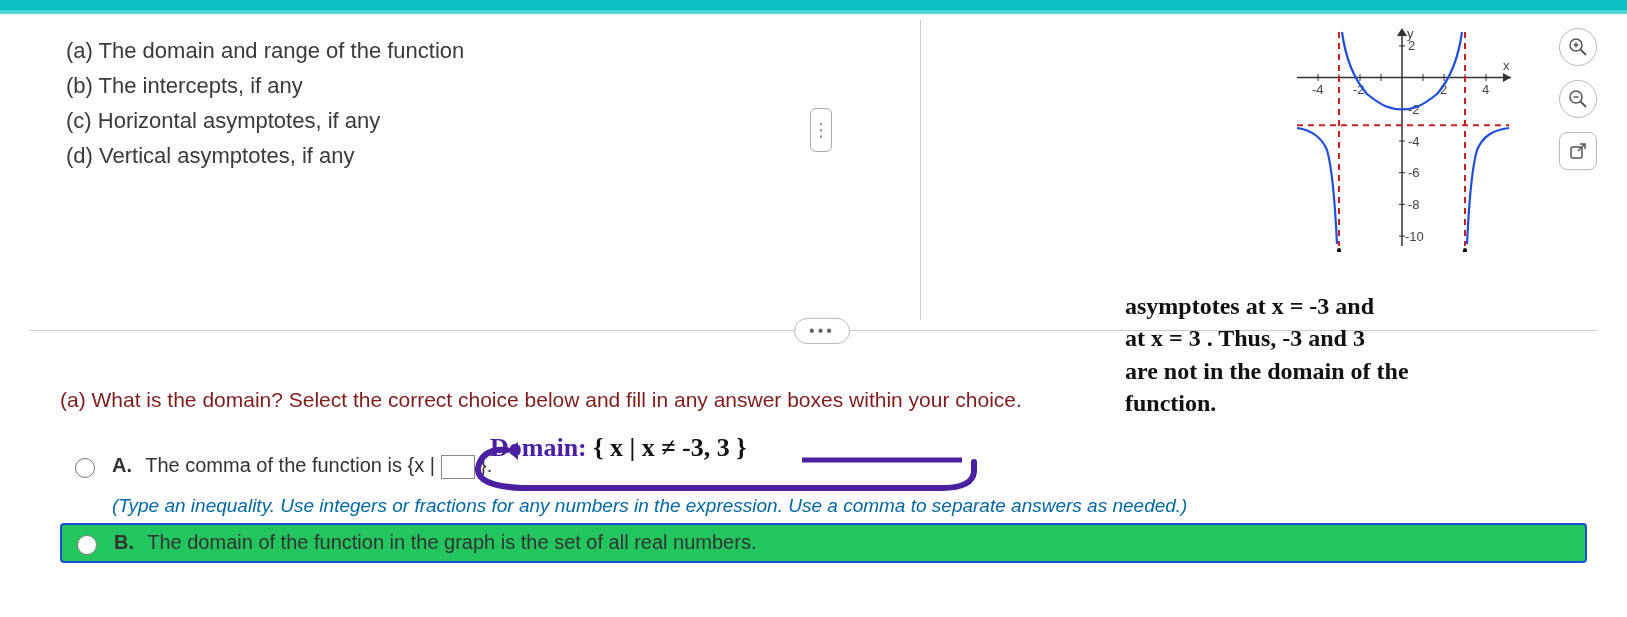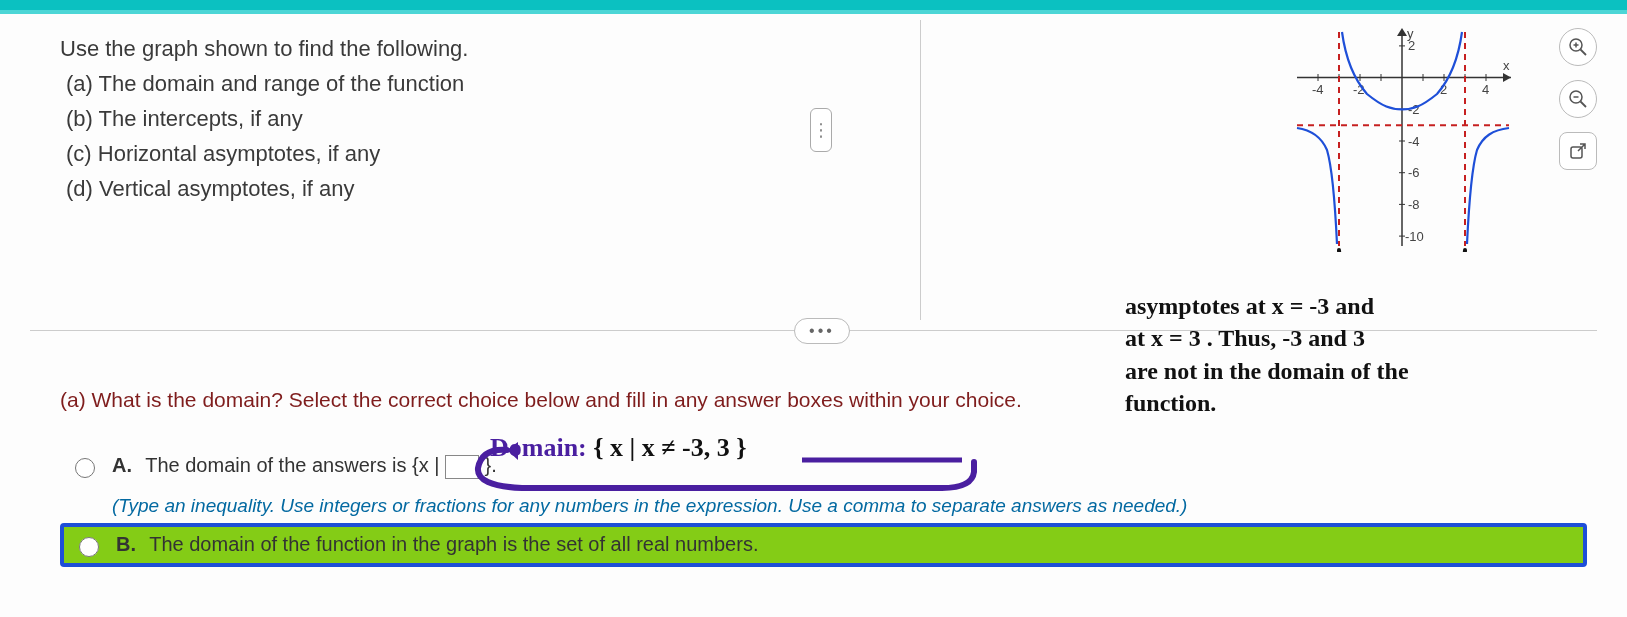"Use the graph shown to" div { html: <div>Use the graph shown to find the following.</div> -> none }
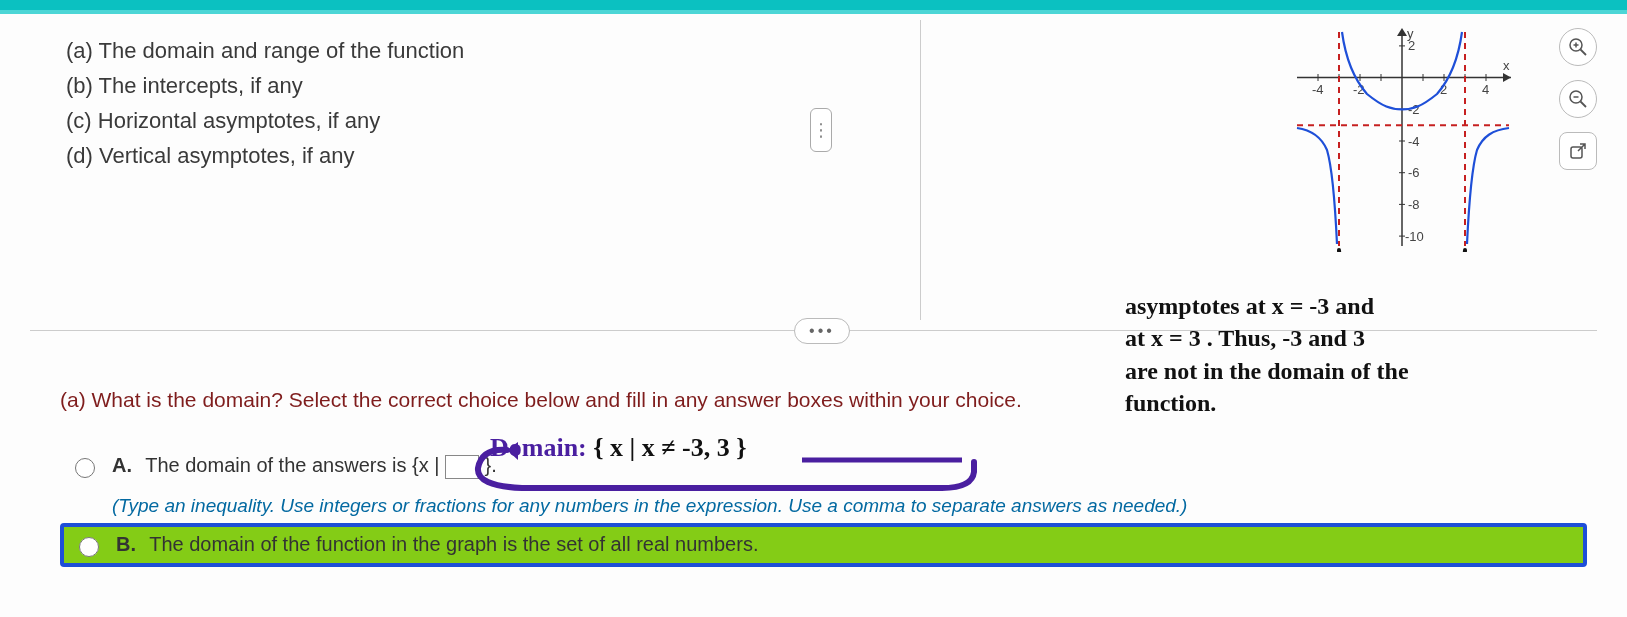"The domain of the answers" span { text: domain of the answers -> comma of the function }
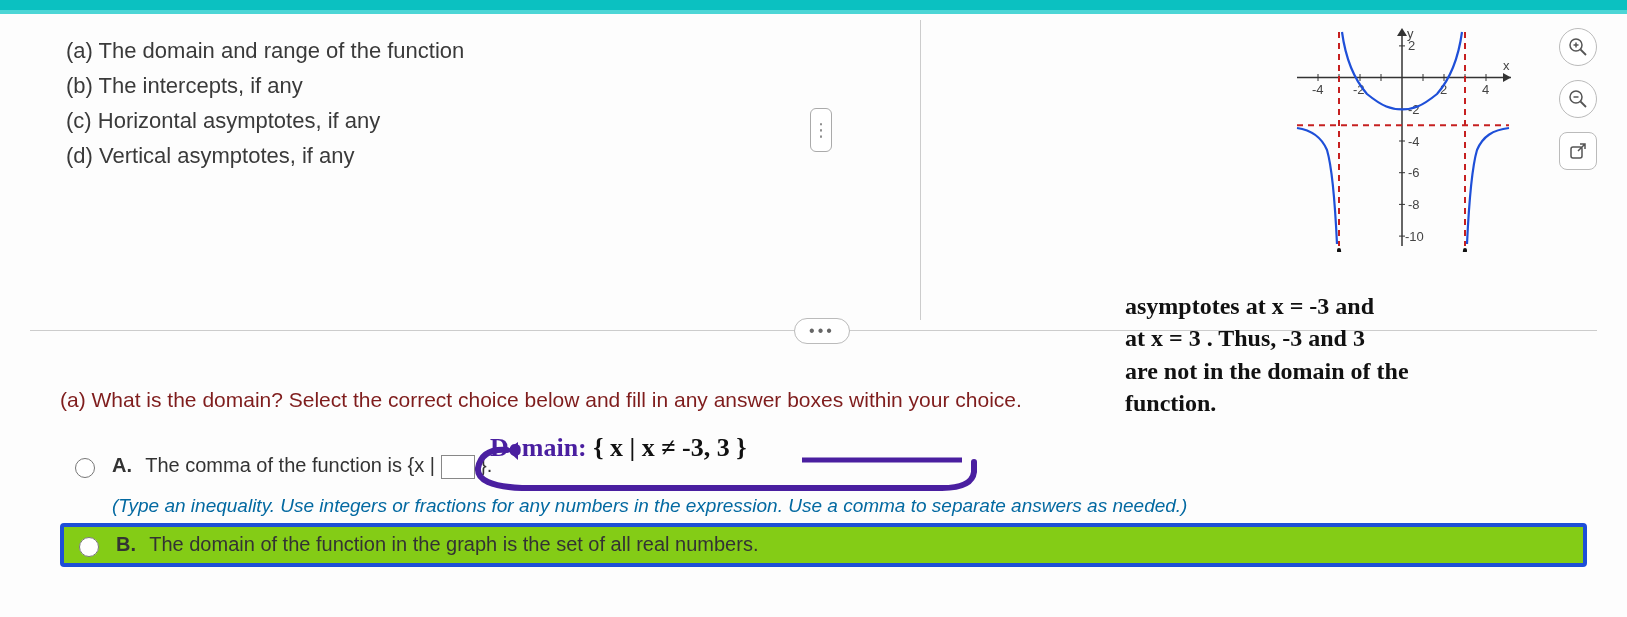"B. The domain of the" .choice.selected { background: #84cc16 -> #22c55e; border: 4px solid #1d4ed8 -> 2px solid #1d4ed8 }
